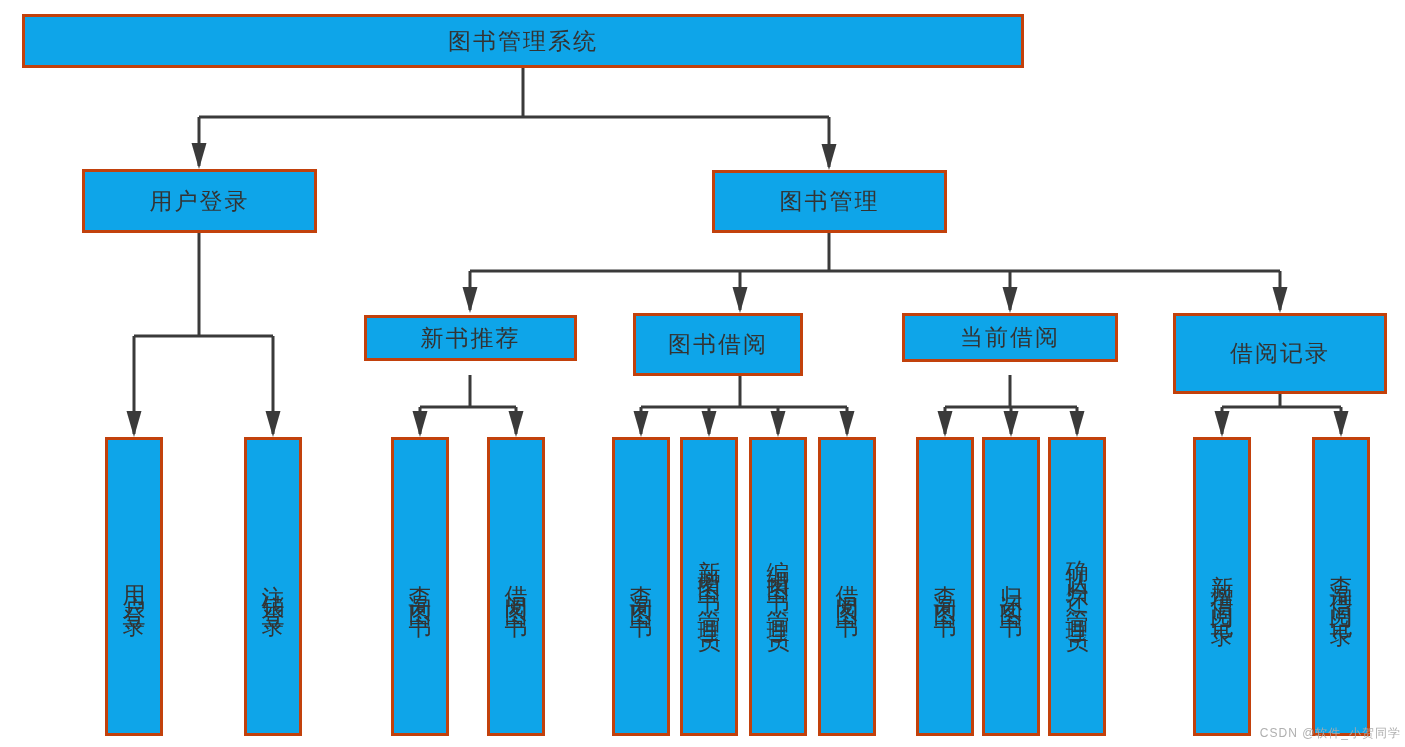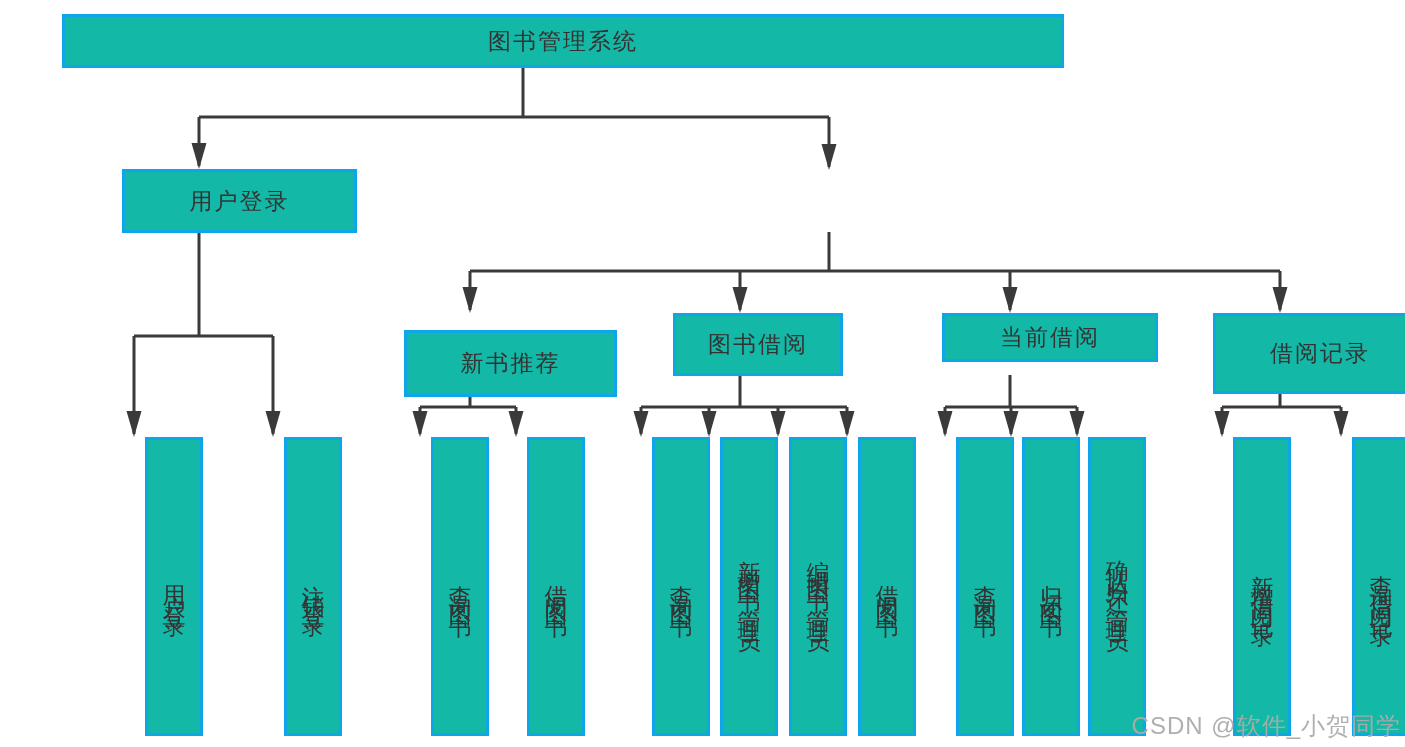"图书管理系统" .node { background: #14b8a6 -> #0ea5e9; border: 3px solid #0ea5e9 -> 3px solid #c2410c; margin-left: 40px -> none }
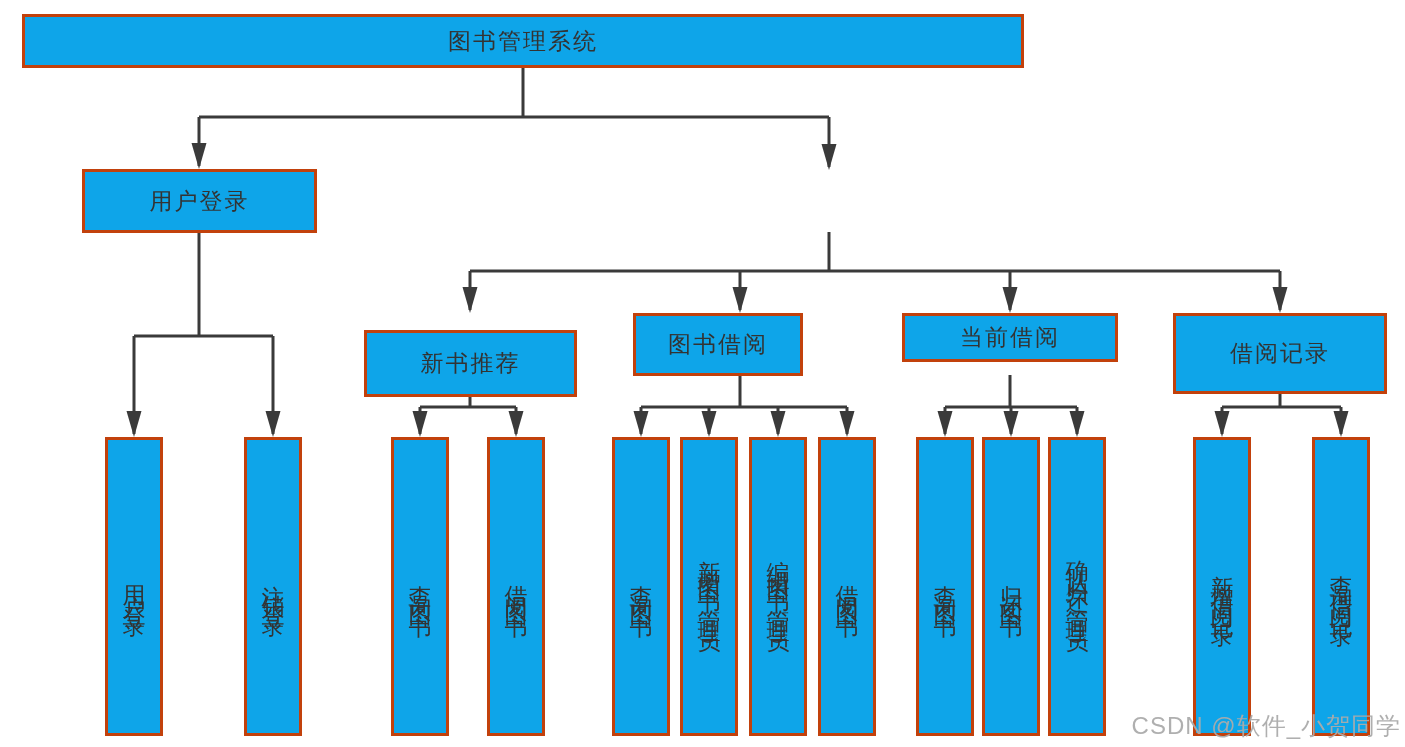"图书管理" div.node { html: none -> <div>图书管理</div> }
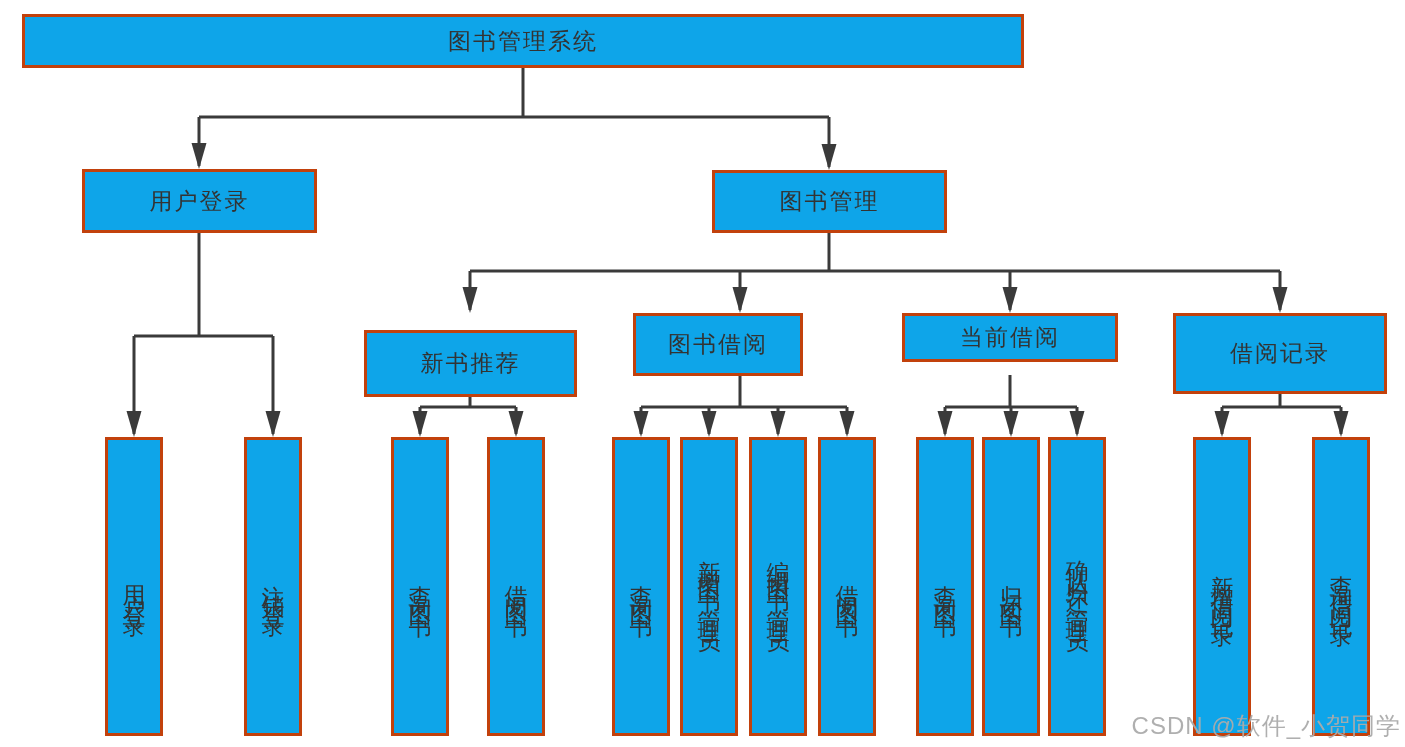"新书推荐" div.node { height: 67px -> 46px; top: 330px -> 315px }
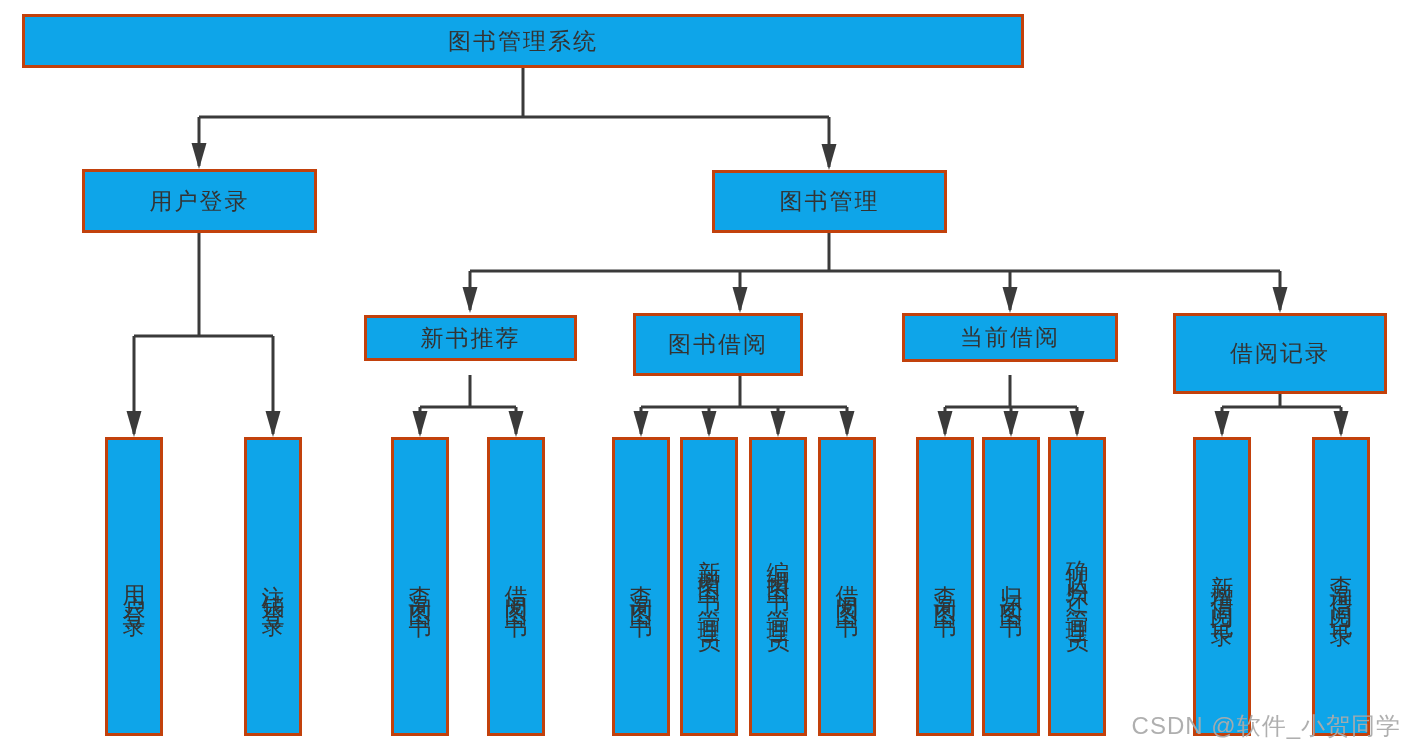"CSDN @软件_小贺同学" .watermark { font-size: 24px -> 12px }
